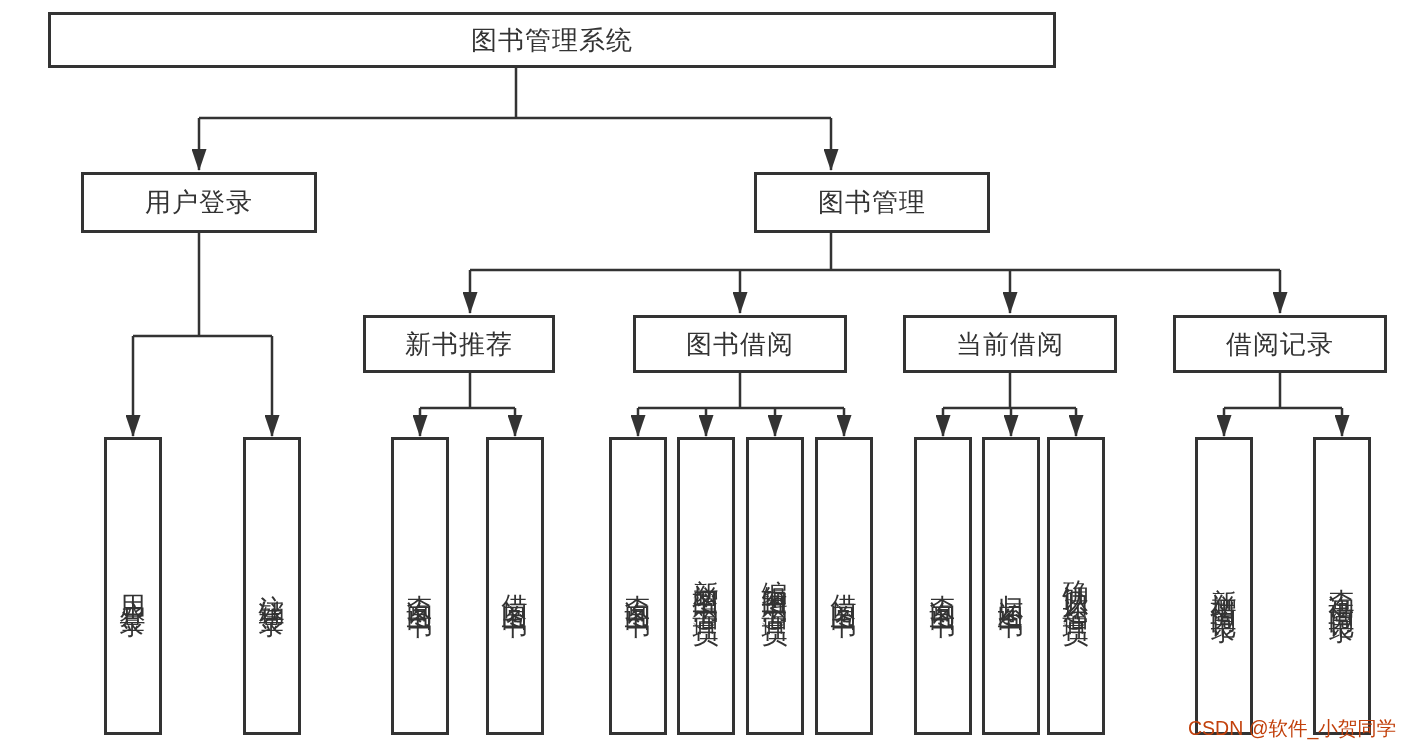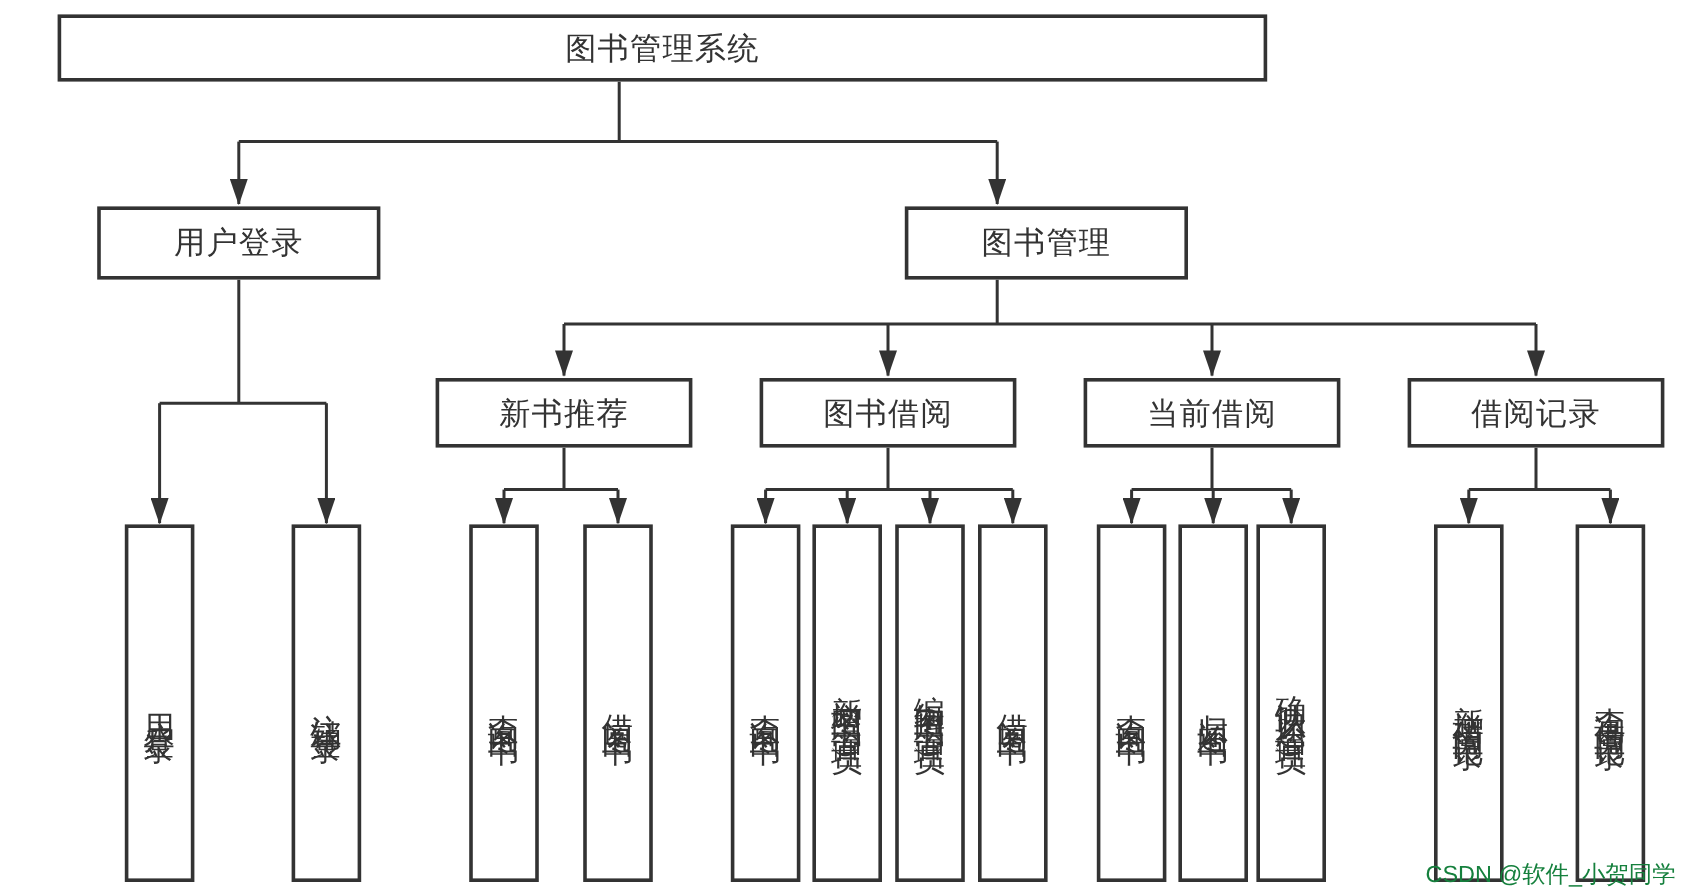"新书推荐" .n-l3-1 { width: 214px -> 192px }
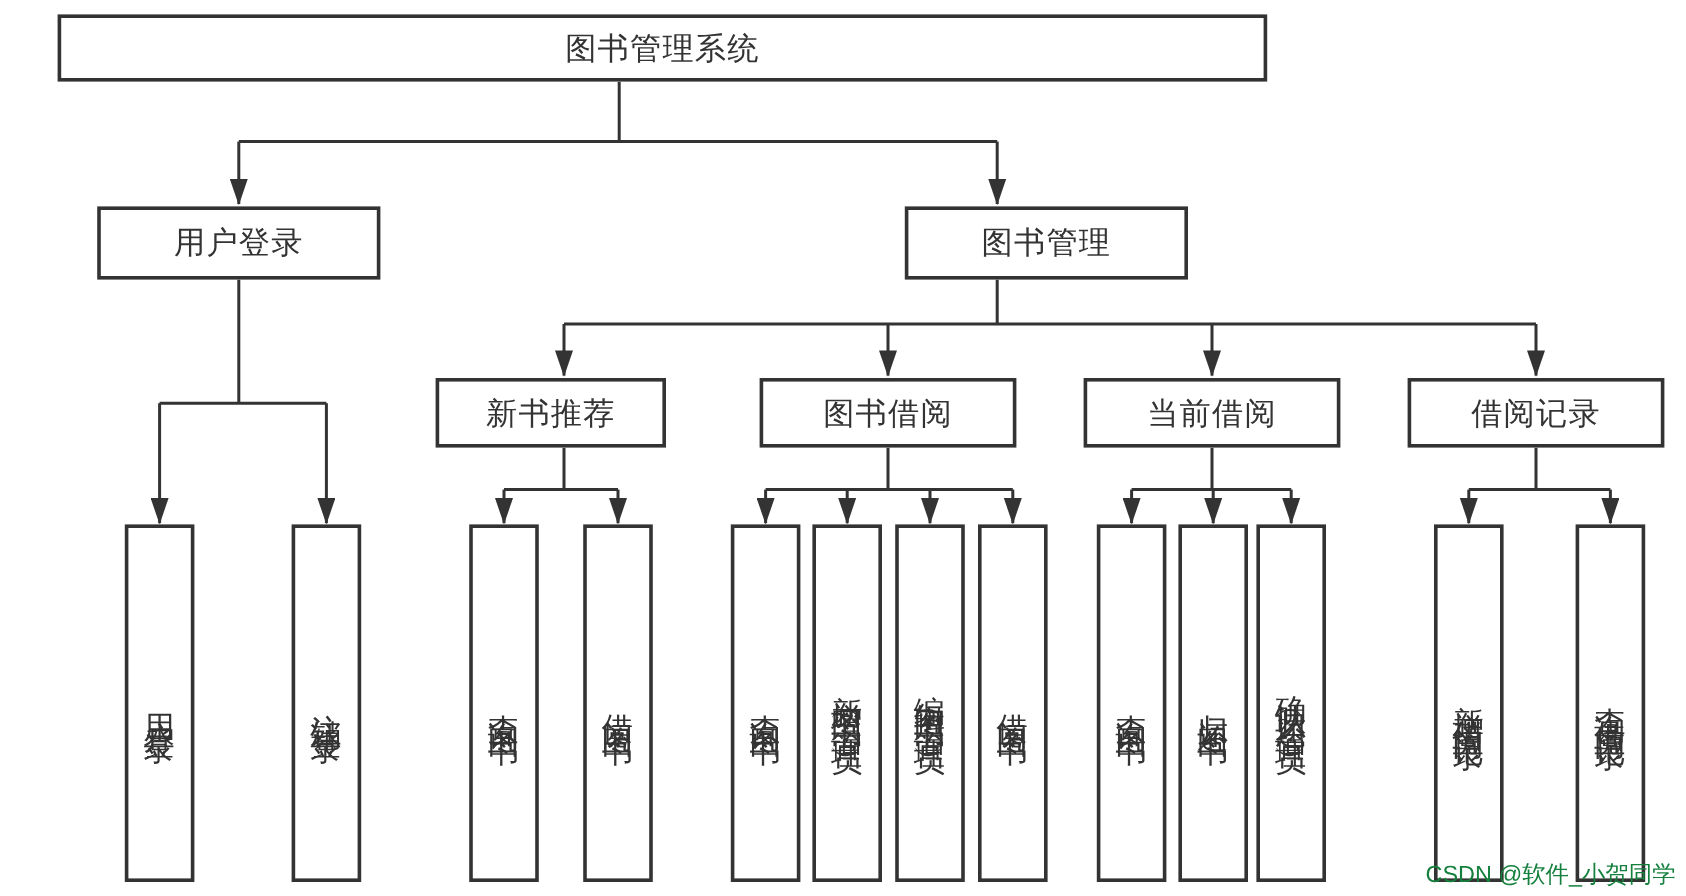"CSDN @软件_小贺同学" .watermark { color: #15803d -> #c2410c }
